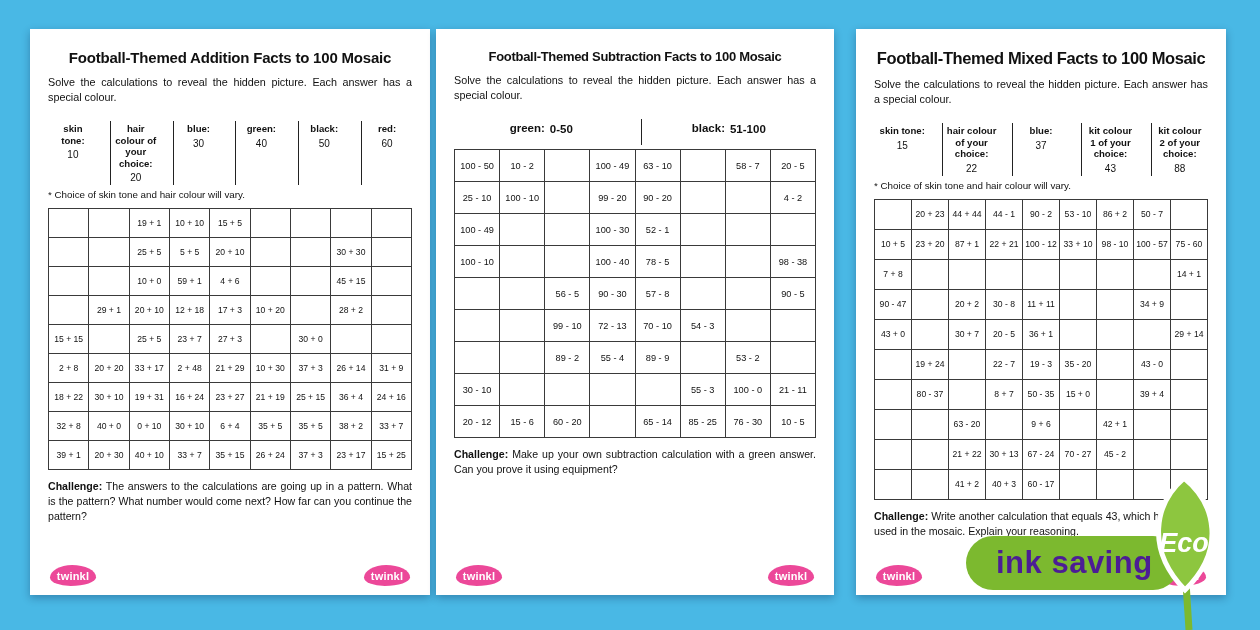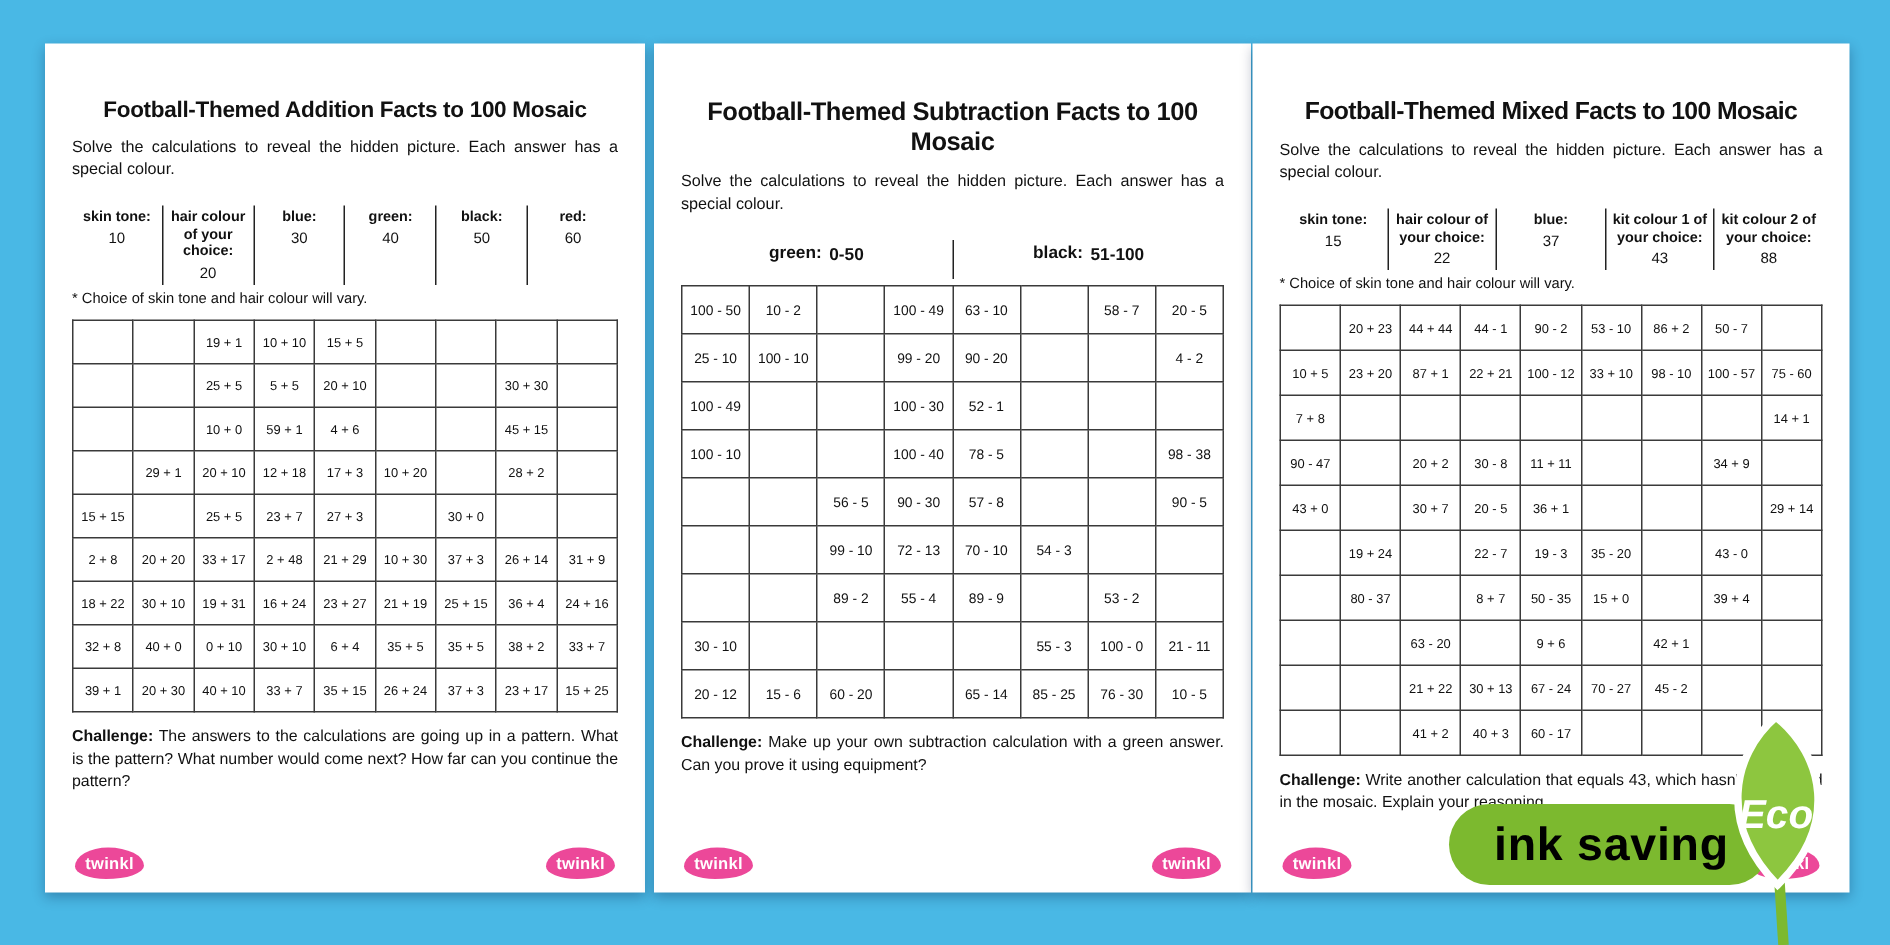"Football-Themed Addition Facts to 100" .page { padding: 32px 18px -> 16px 18px }
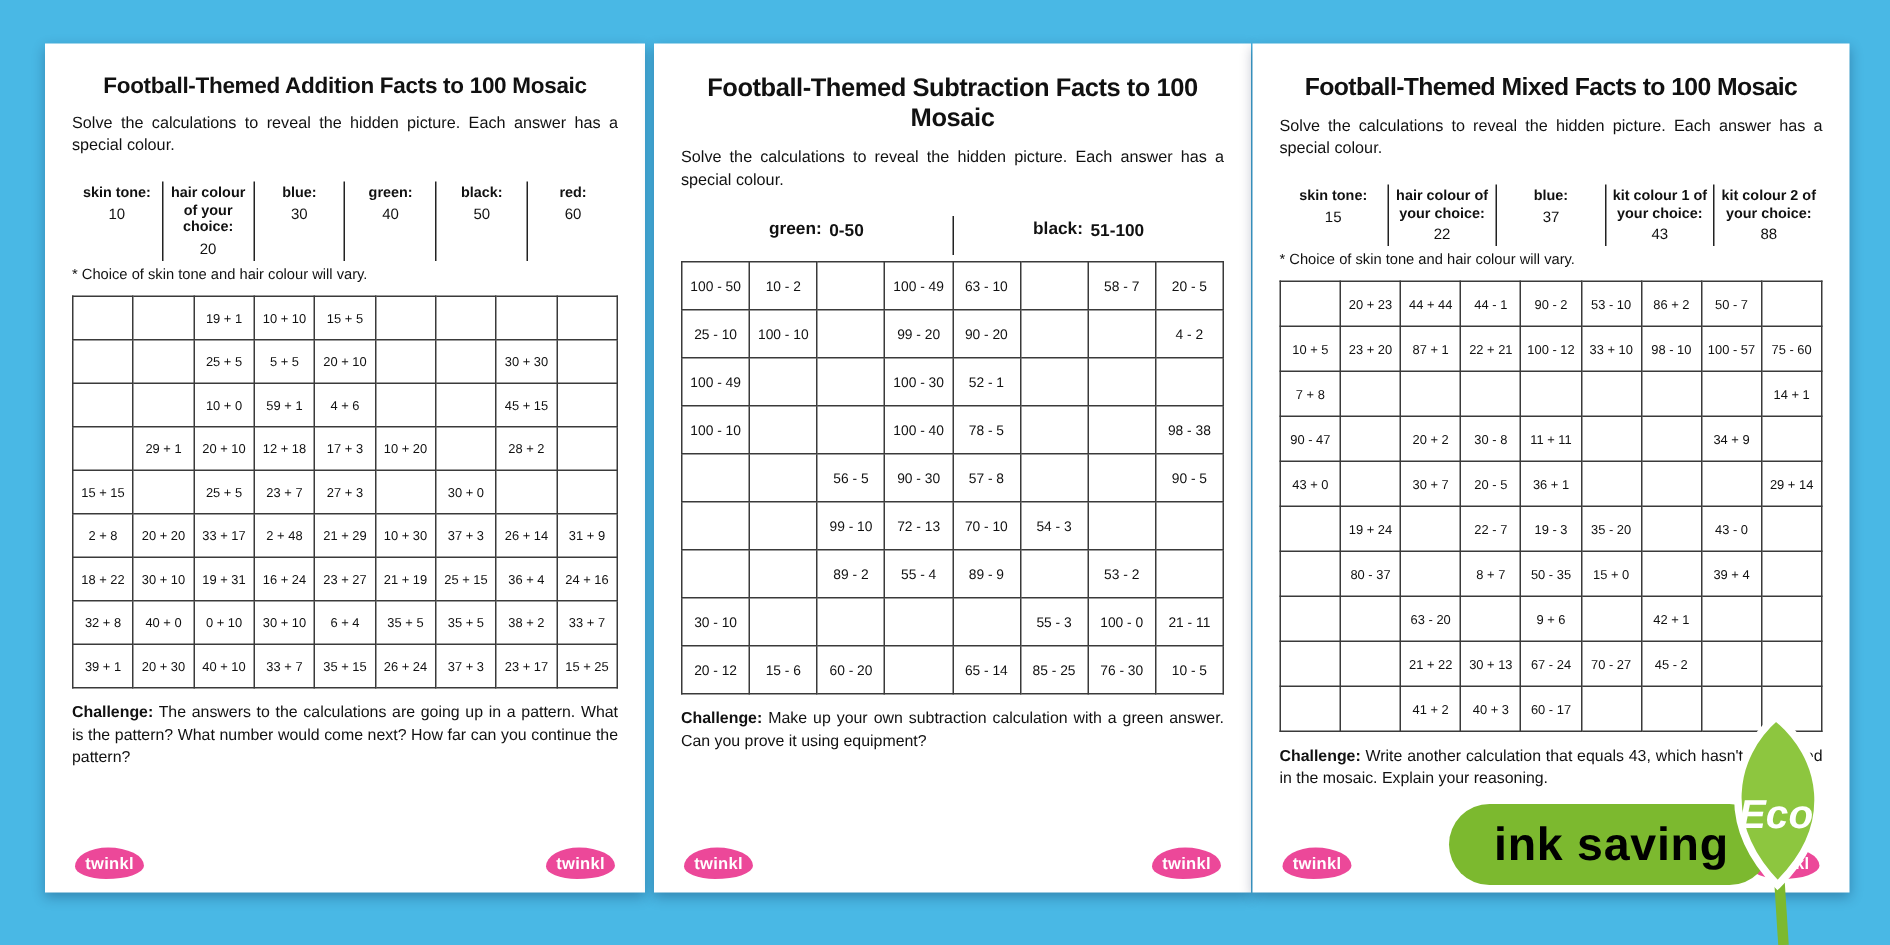"Football-Themed Subtraction Facts to 100" .page-2 .title { font-size: 17px -> 13px }
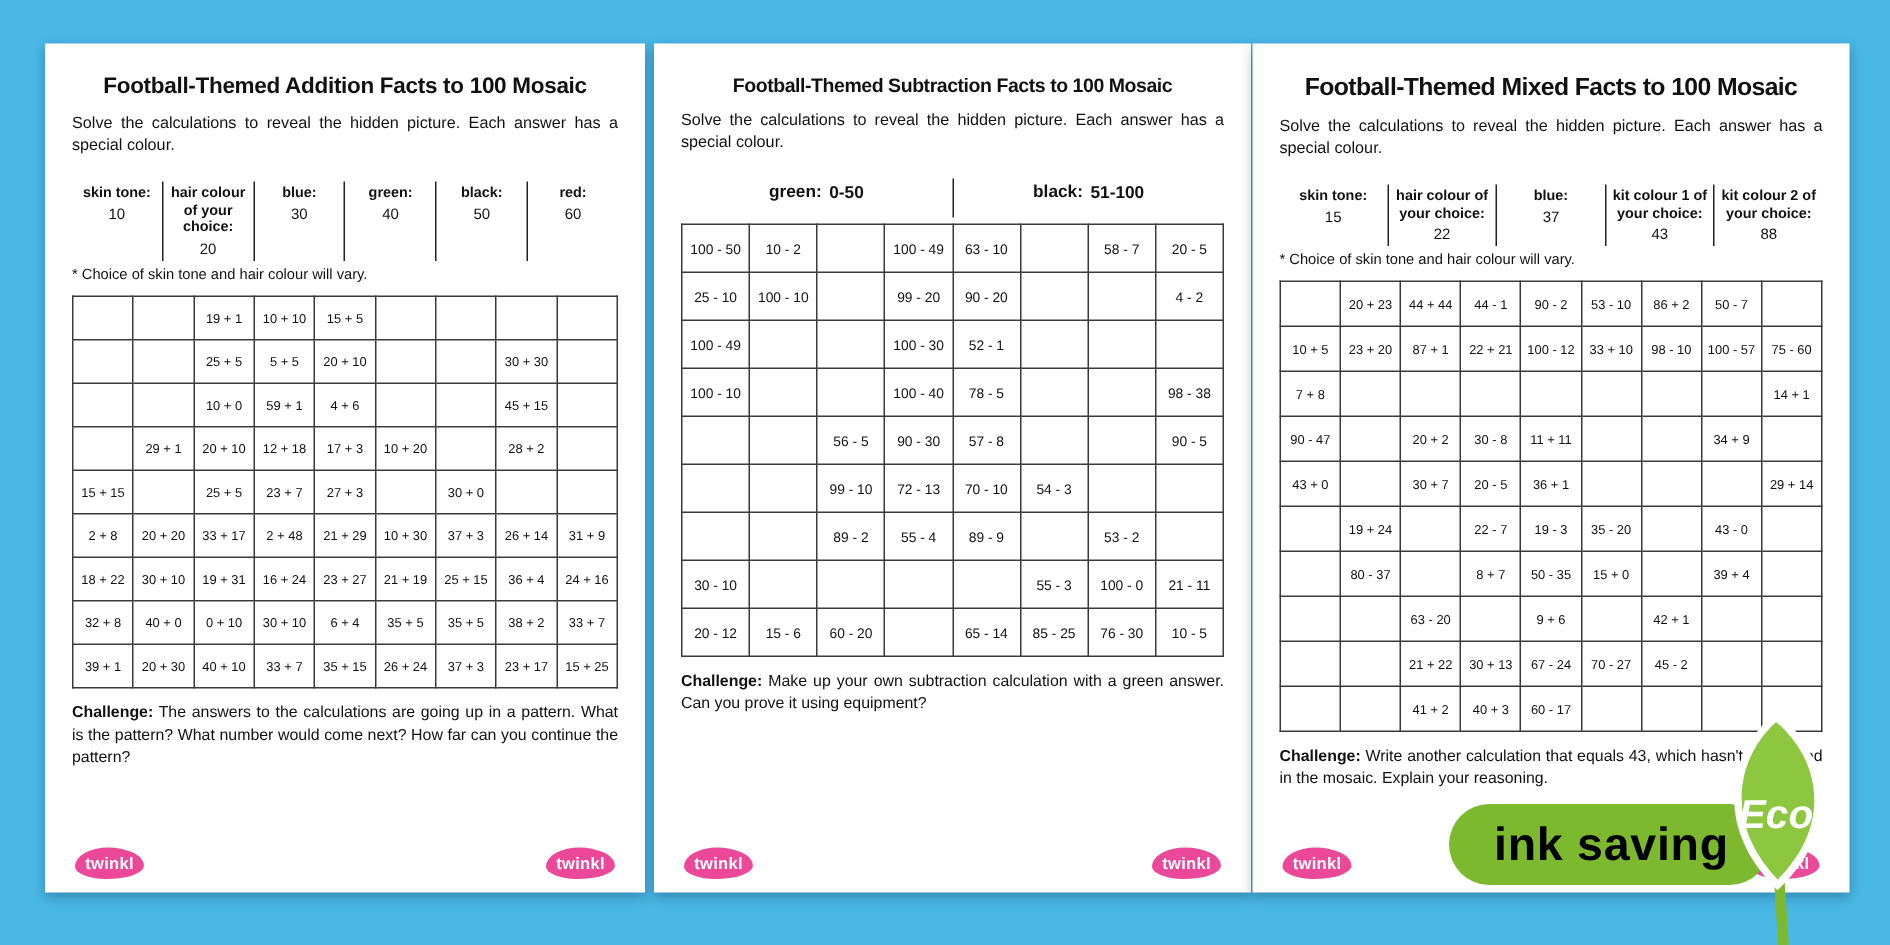"Football-Themed Mixed Facts to 100" .page-3 { left: 835px -> 856px; width: 398px -> 370px }
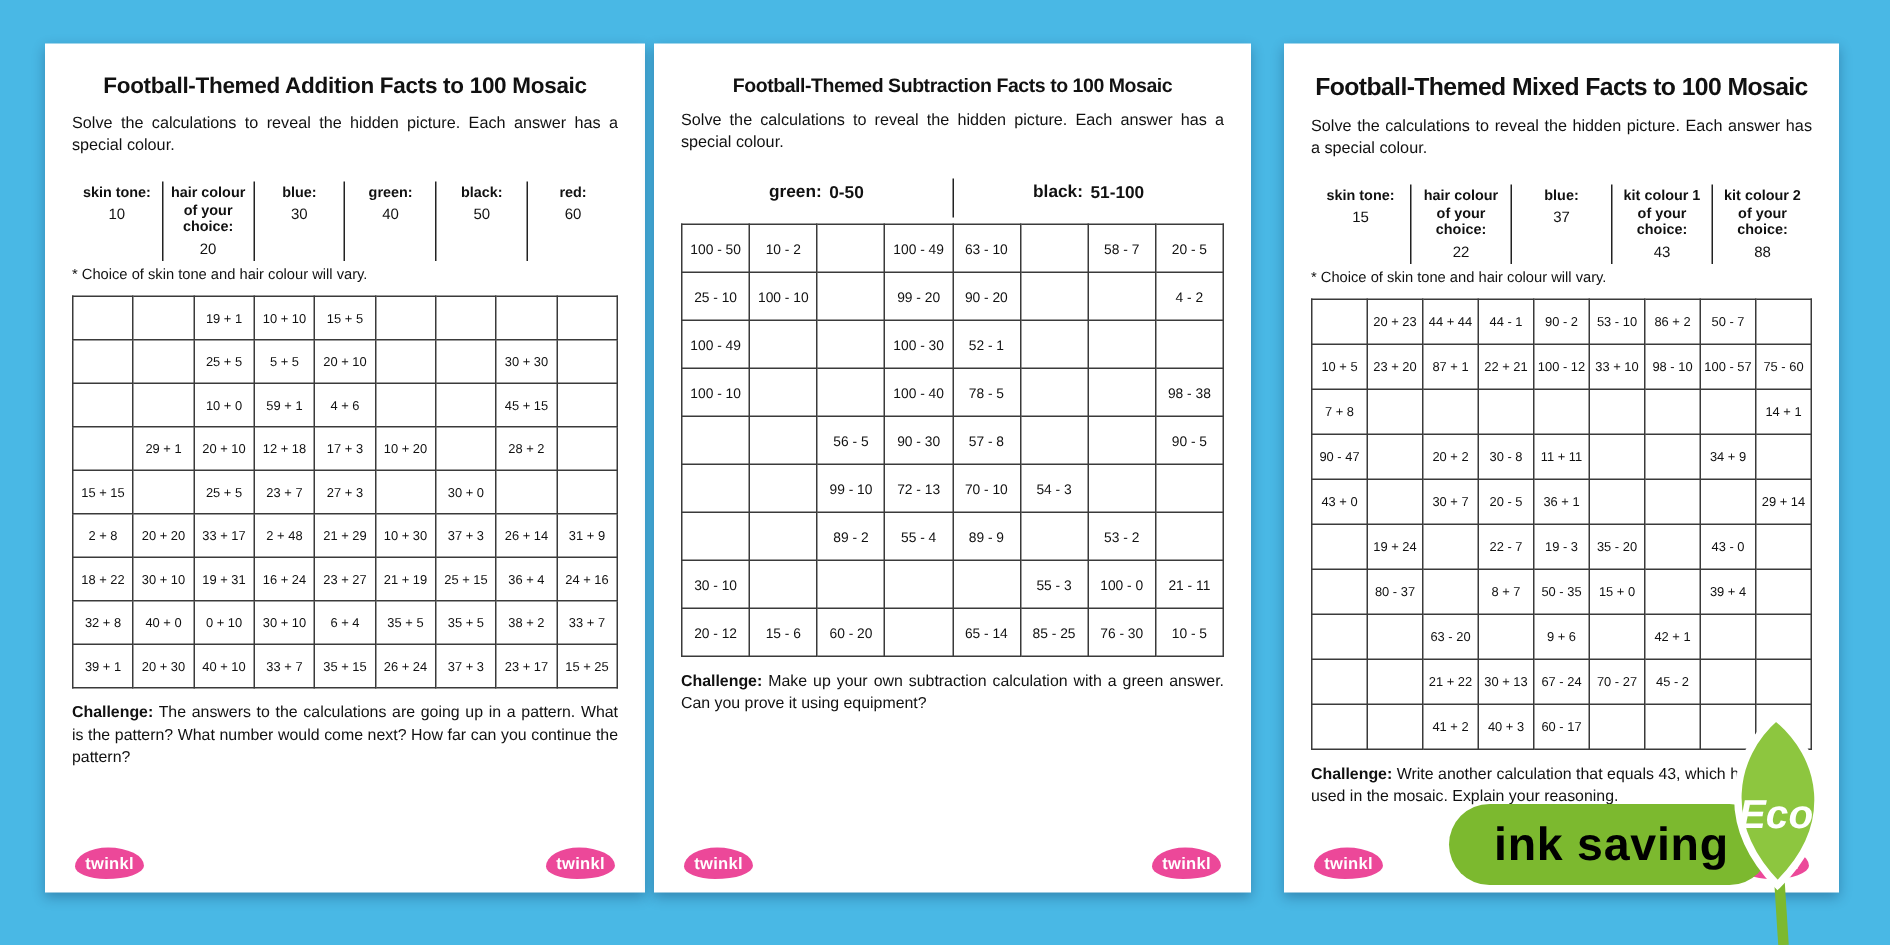"skin tone:" .key { gap: none -> 12px }
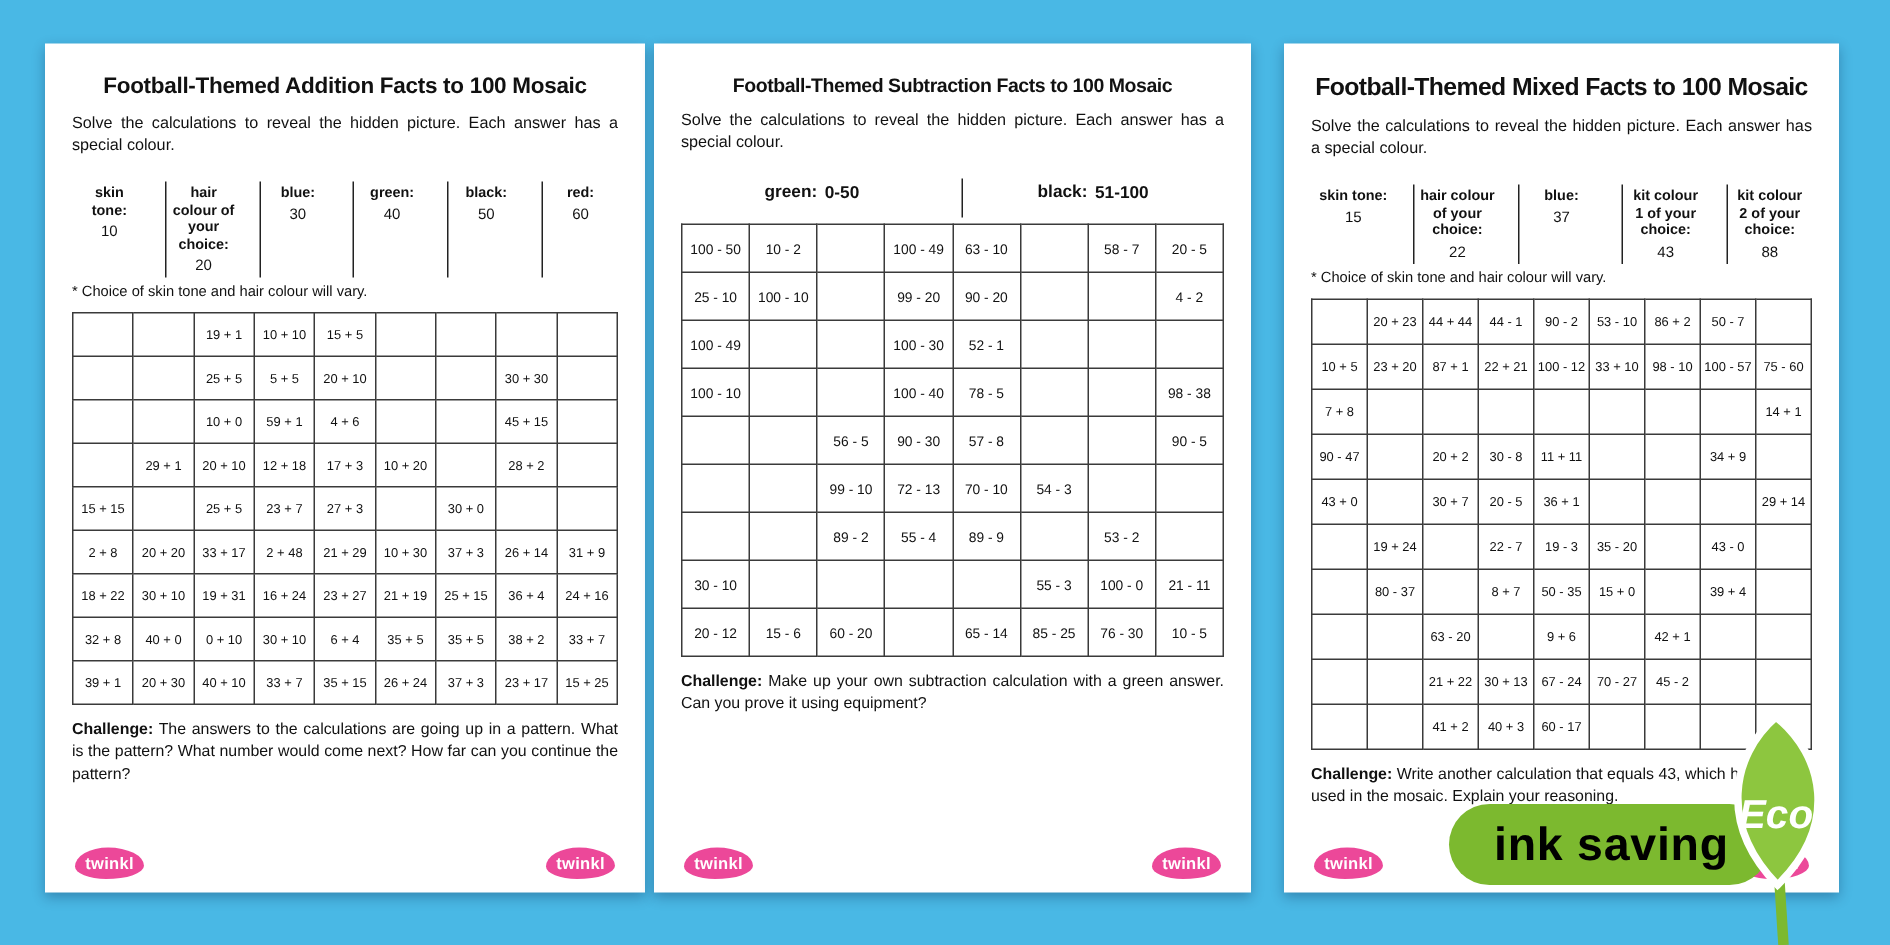"ink saving" .eco-pill { color: #000000 -> #4c1d95 }
